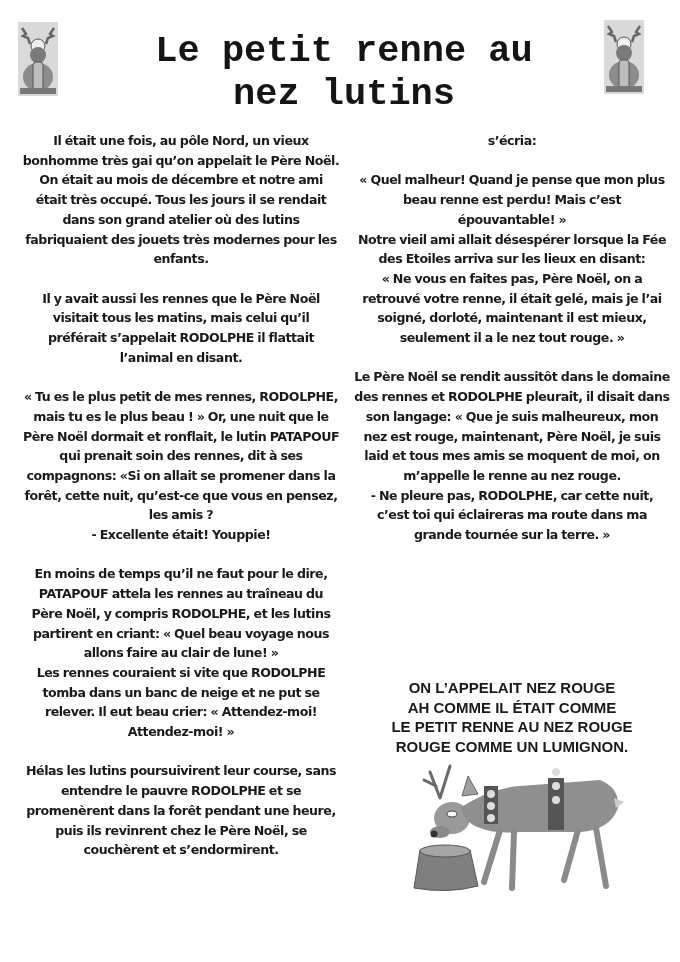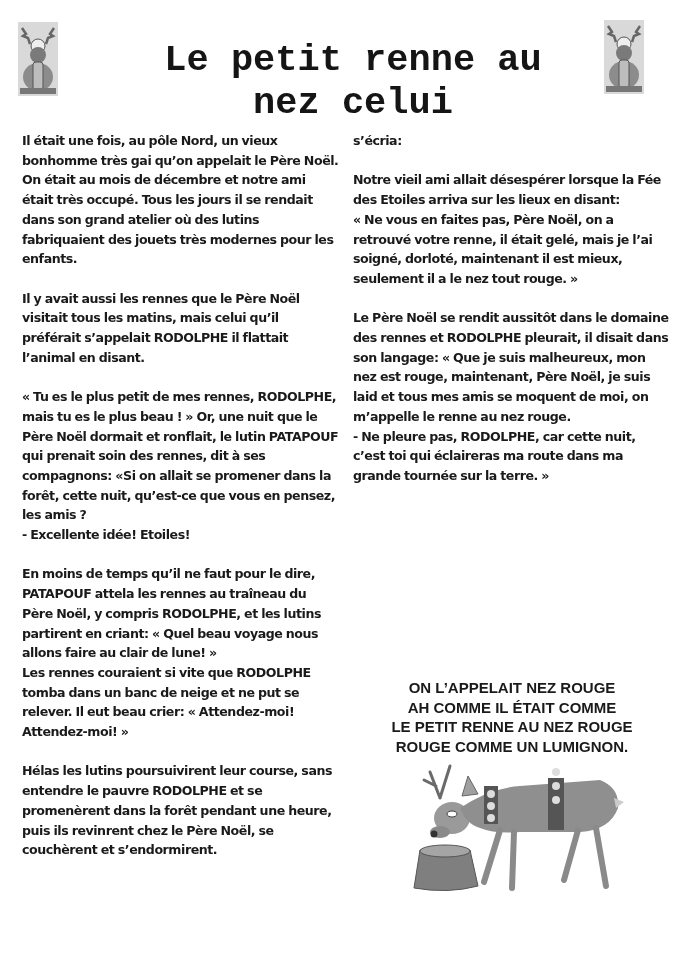"Le petit renne au" .title { margin: 13px -> 4px }
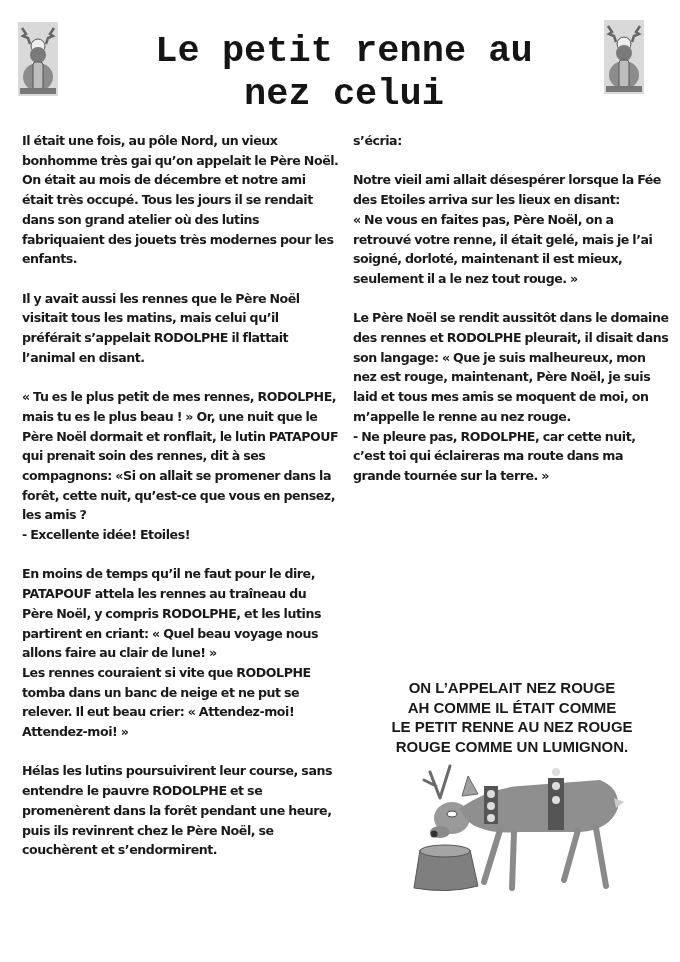"nez celui" span { text: celui -> lutins }
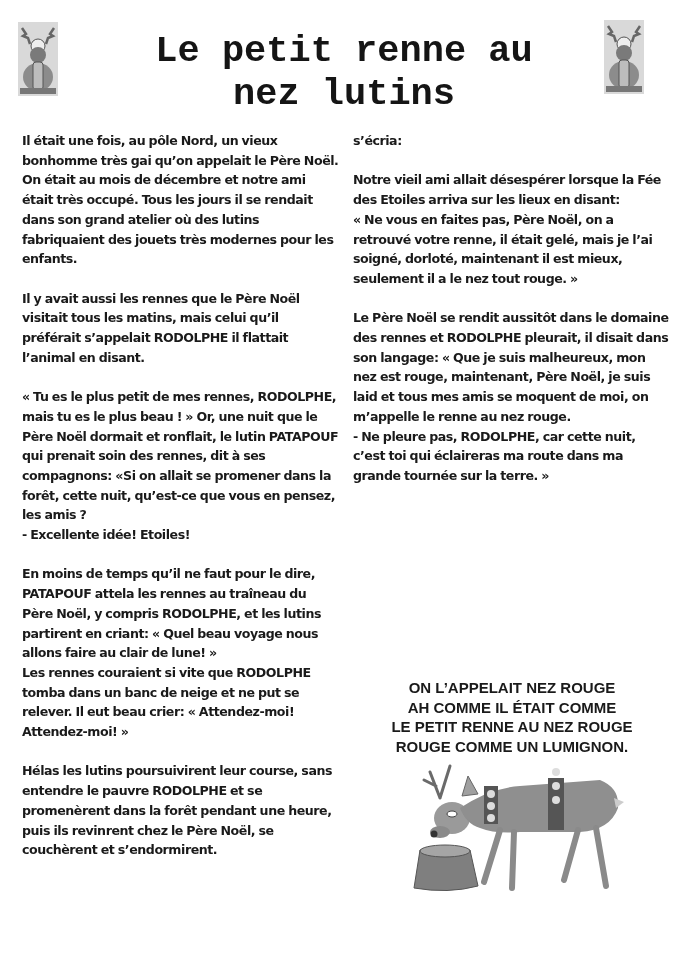"Il était une fois, au" .col { text-align: none -> center }
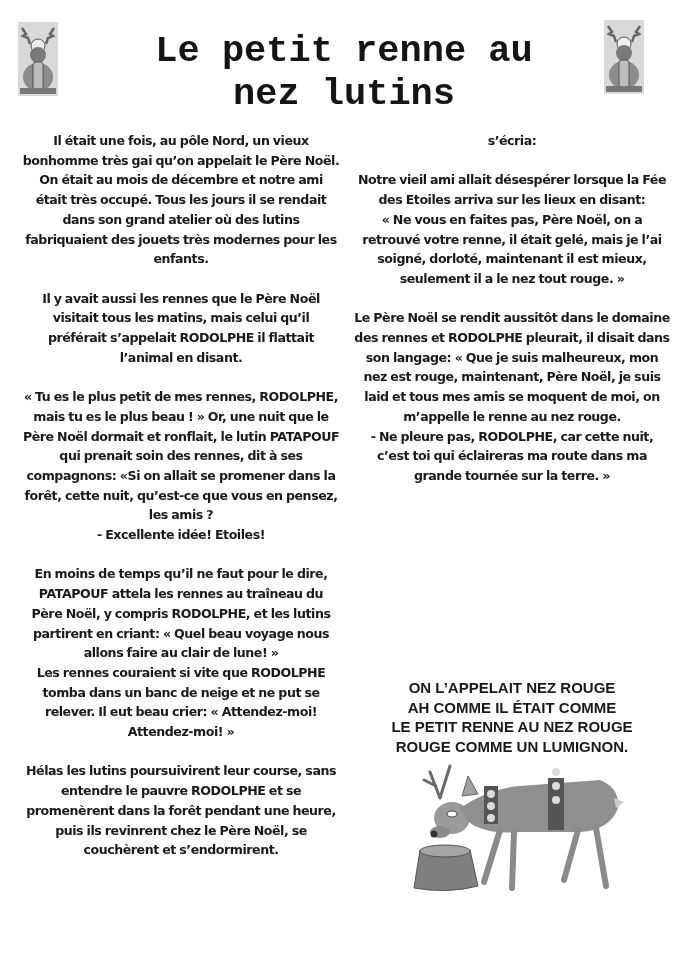"« Quel malheur! Quand je" p.tight { html: none -> <p>« Quel malheur! Quand je pense que mon plus beau renne est perdu! Mais c’est épouvantable! »</p> }
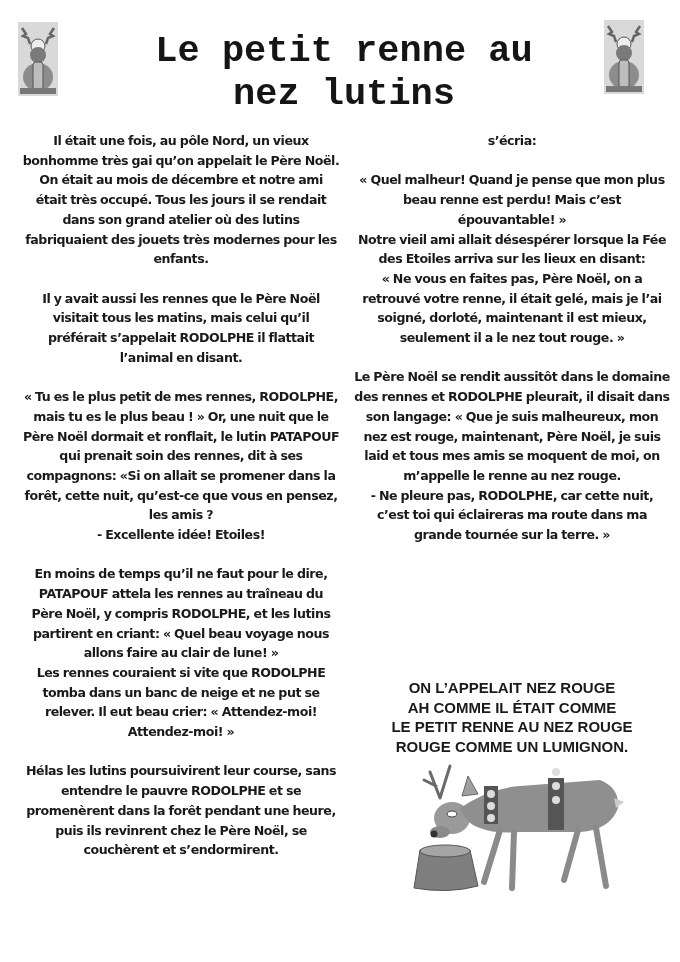"- Excellente idée! Etoiles!" p { text: idée! Etoiles -> était! Youppie }
